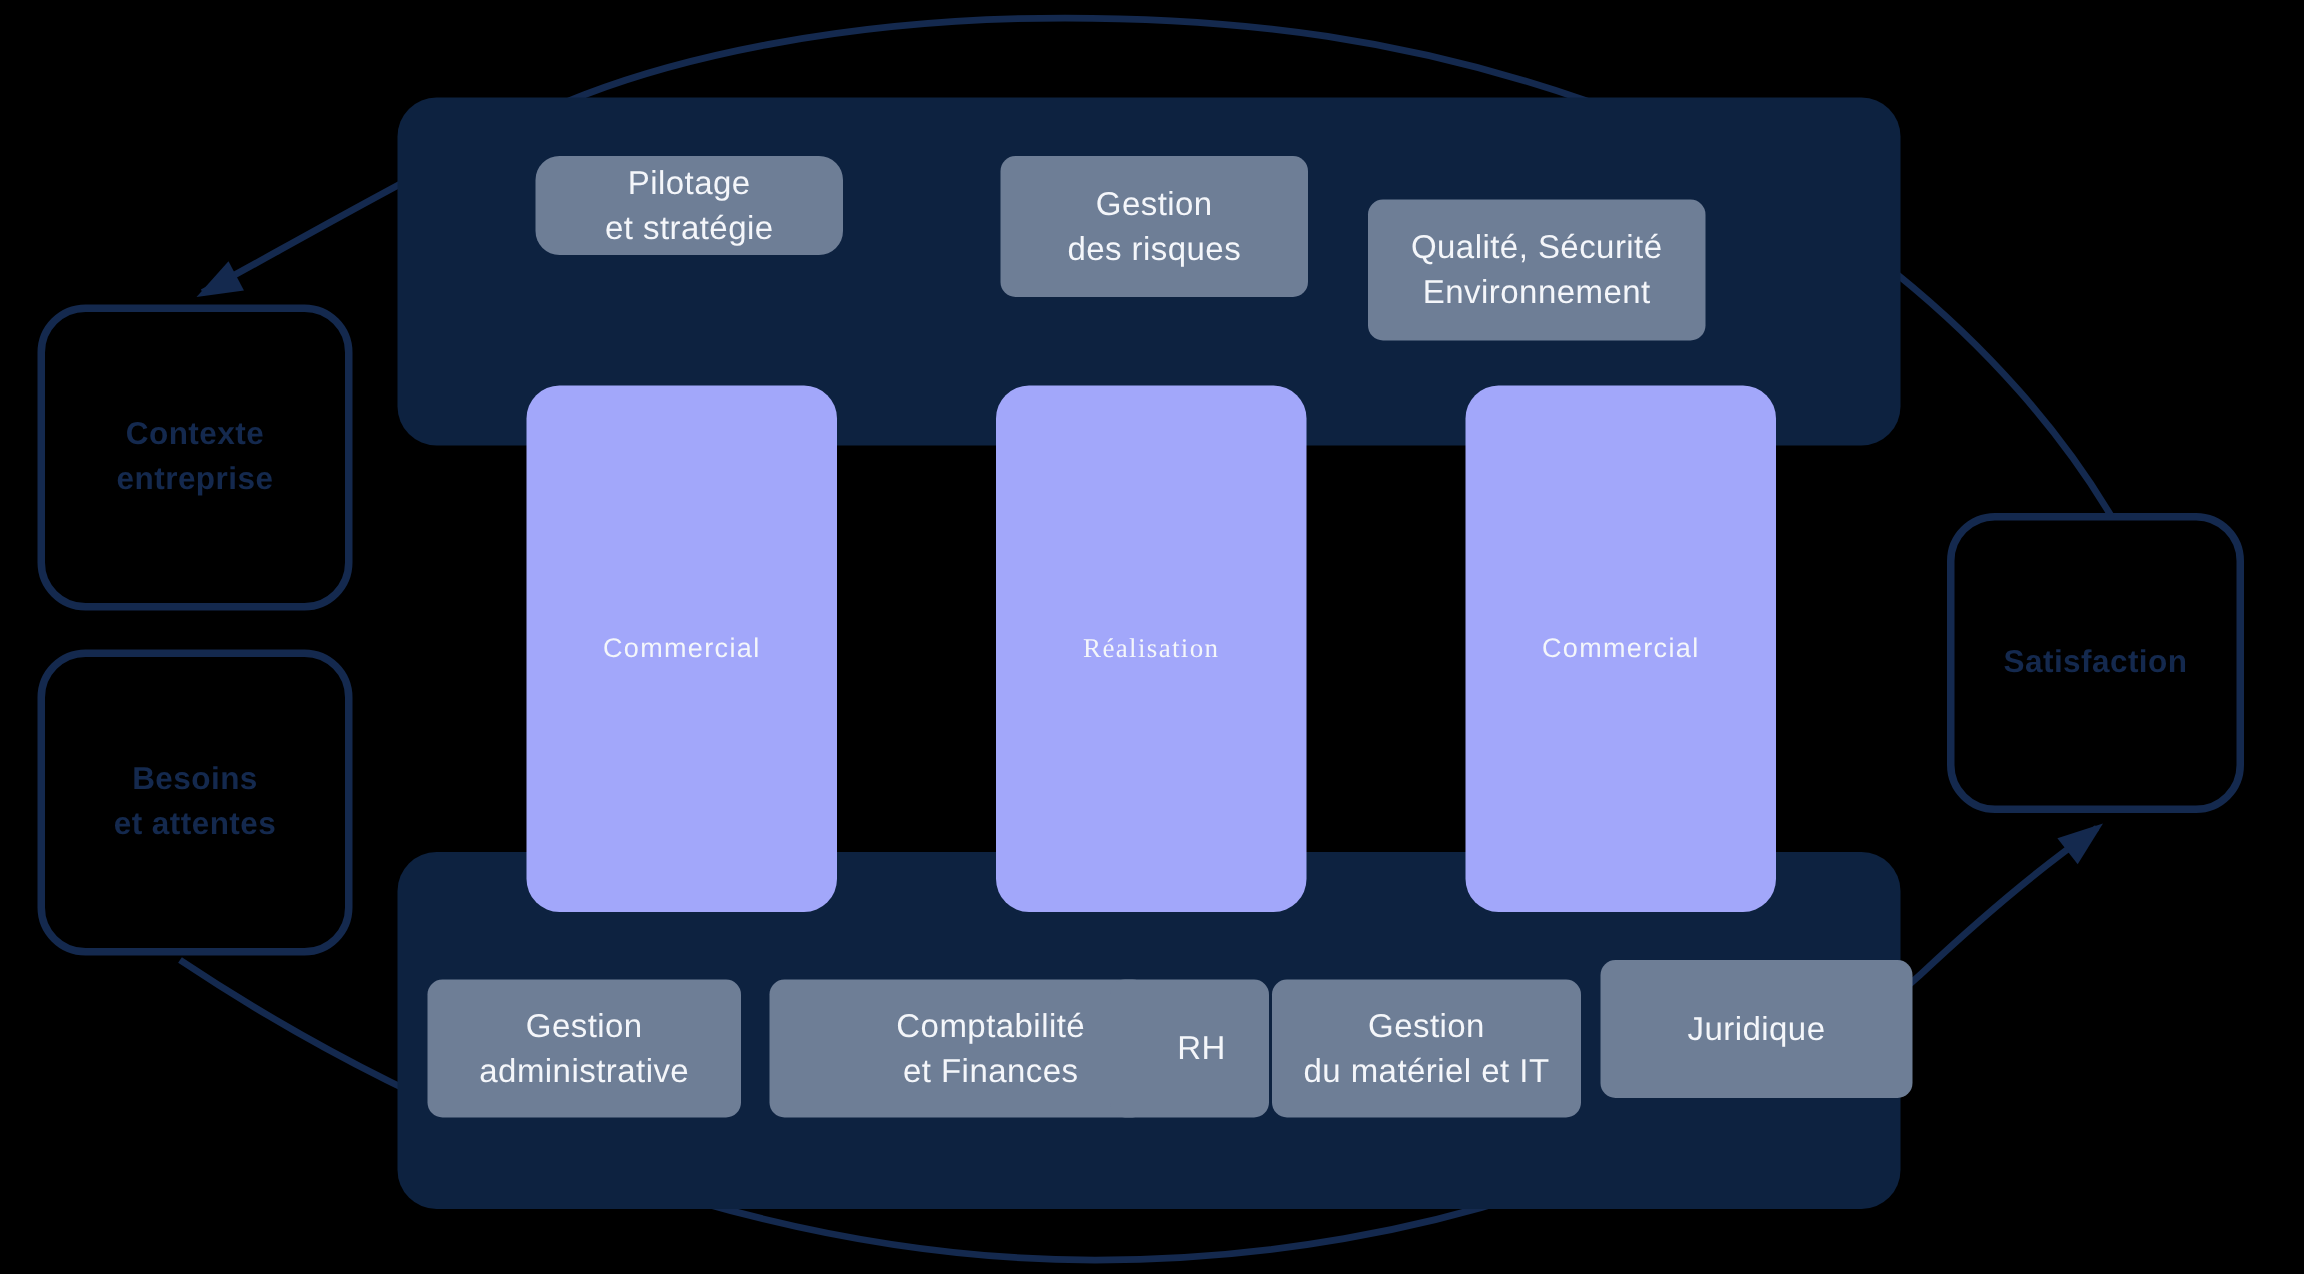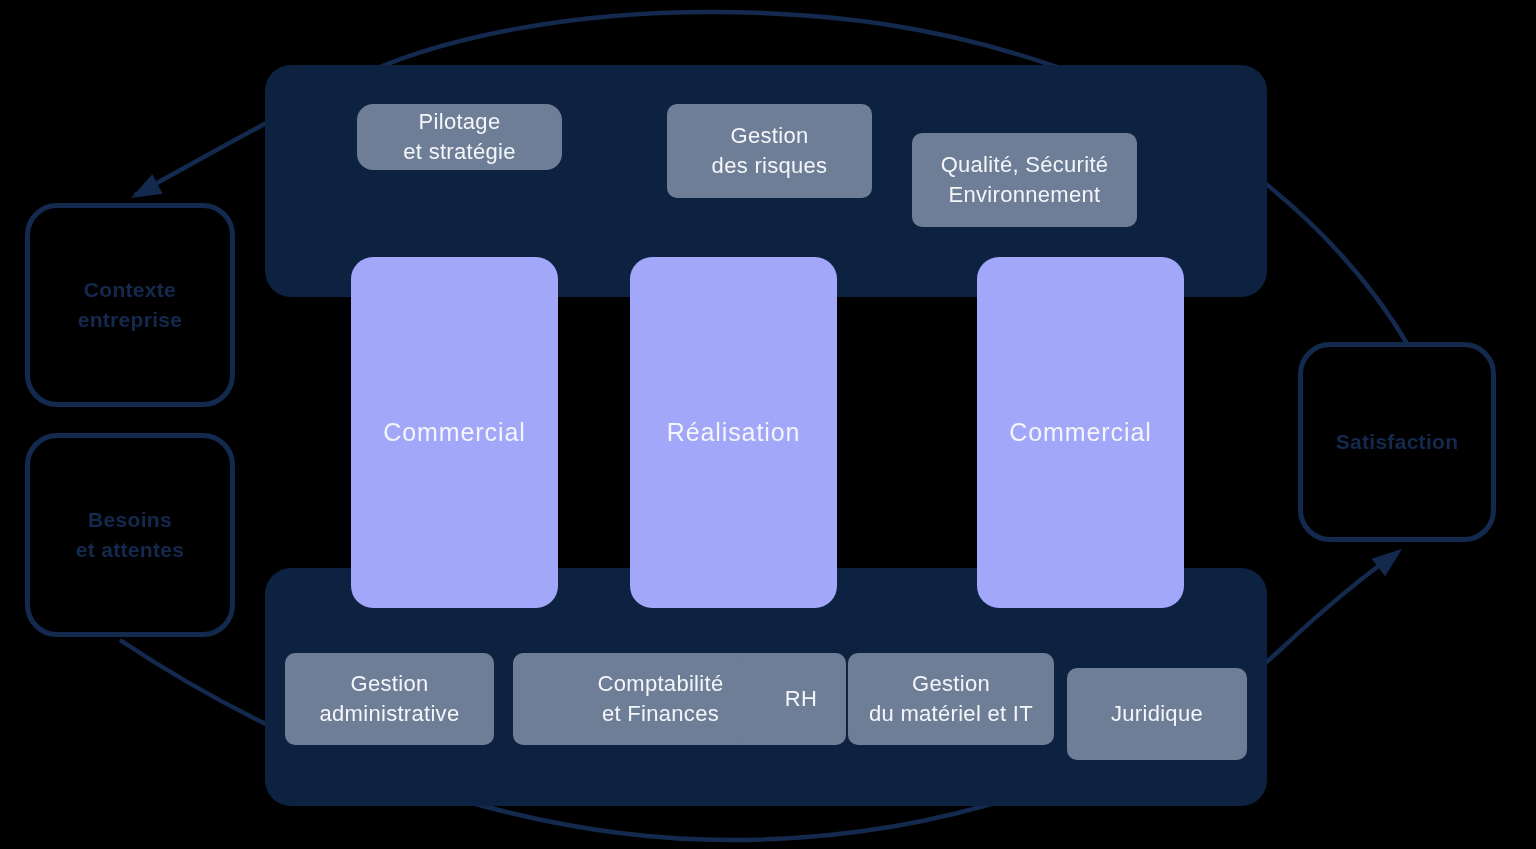"Commercial" .col { font-size: 25px -> 18px }
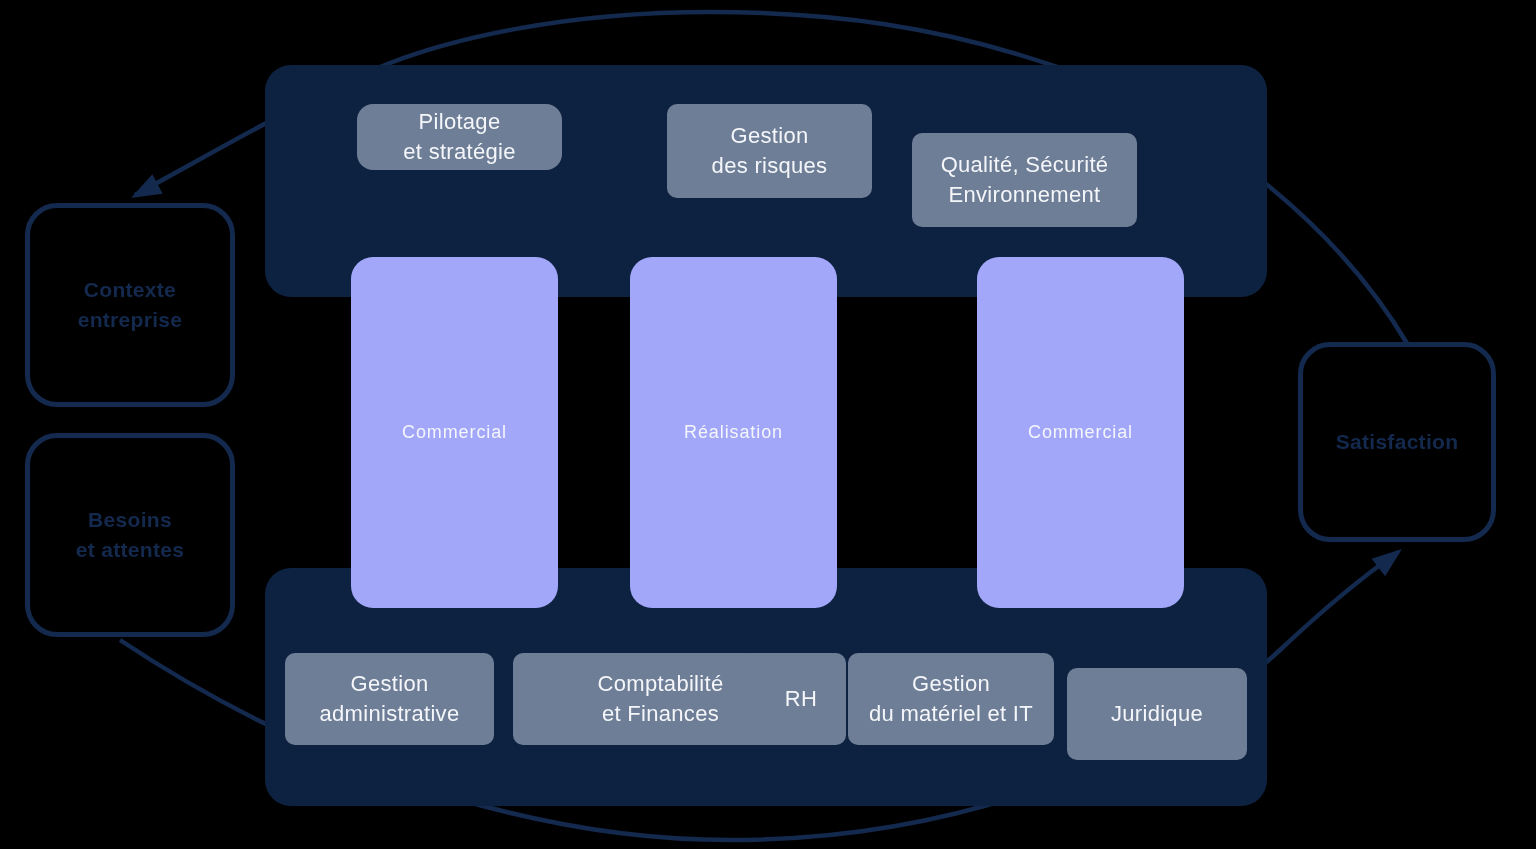"Réalisation" div.col { font-family: none -> Liberation Serif, serif; left: 630px -> 664px }
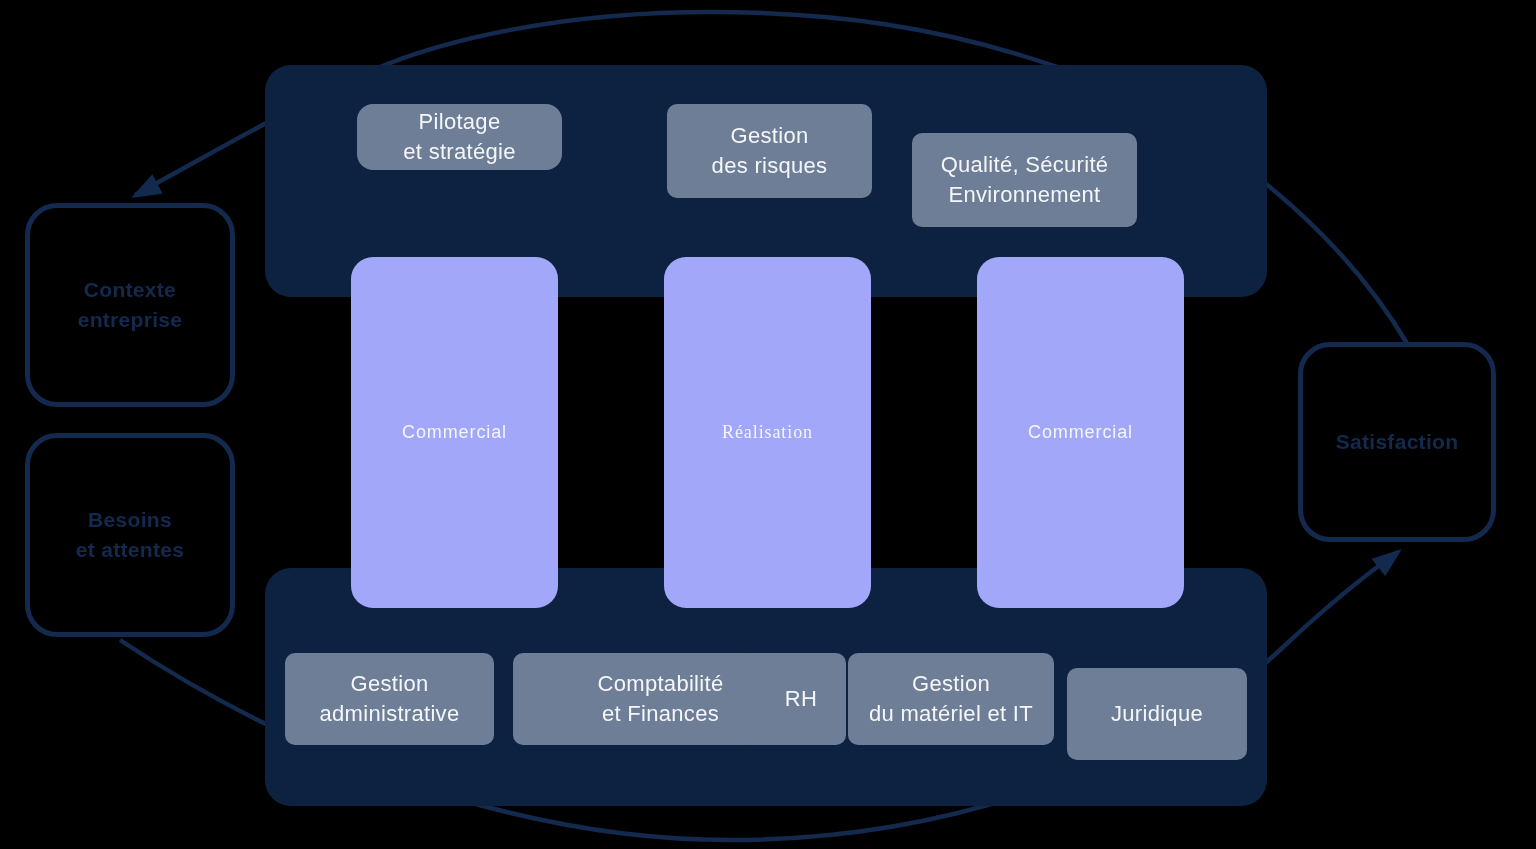"Juridique" div.sbox { top: 668px -> 640px; width: 180px -> 208px }
